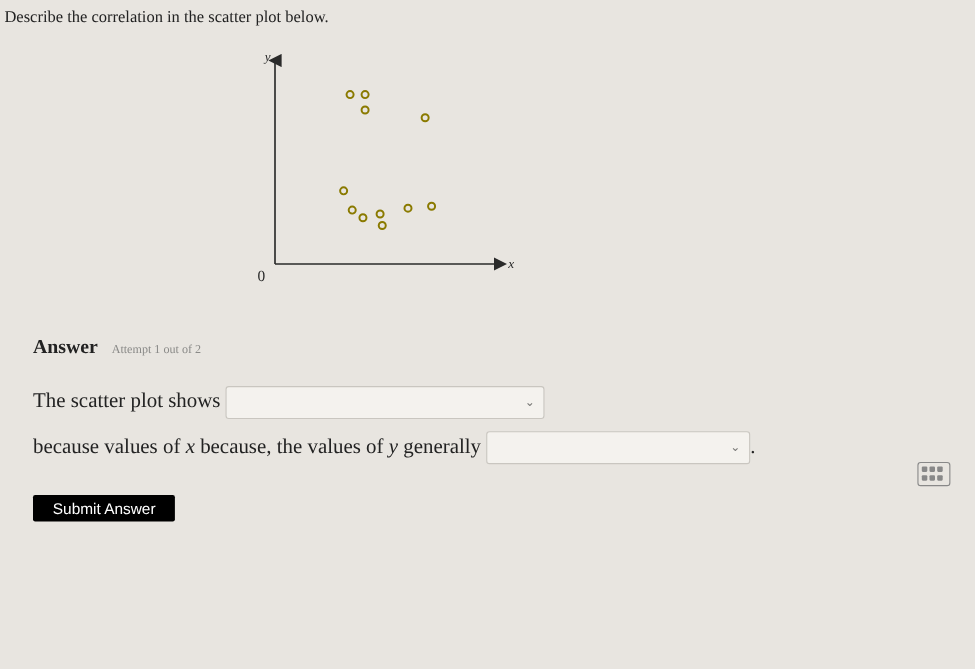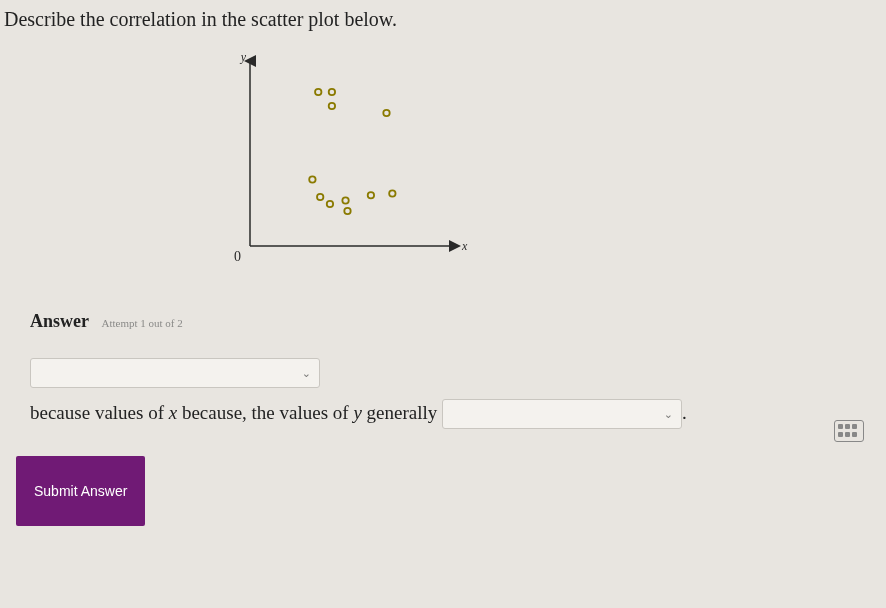"Describe the correlation in the" .question { font-size: 20px -> 15px }
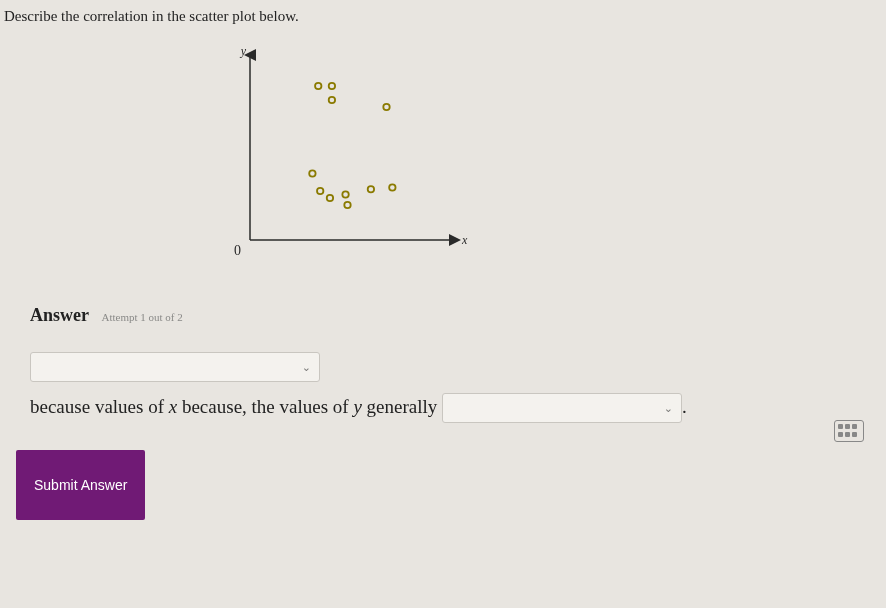"The scatter plot shows" span { html: none -> <span>The scatter plot shows</span> }
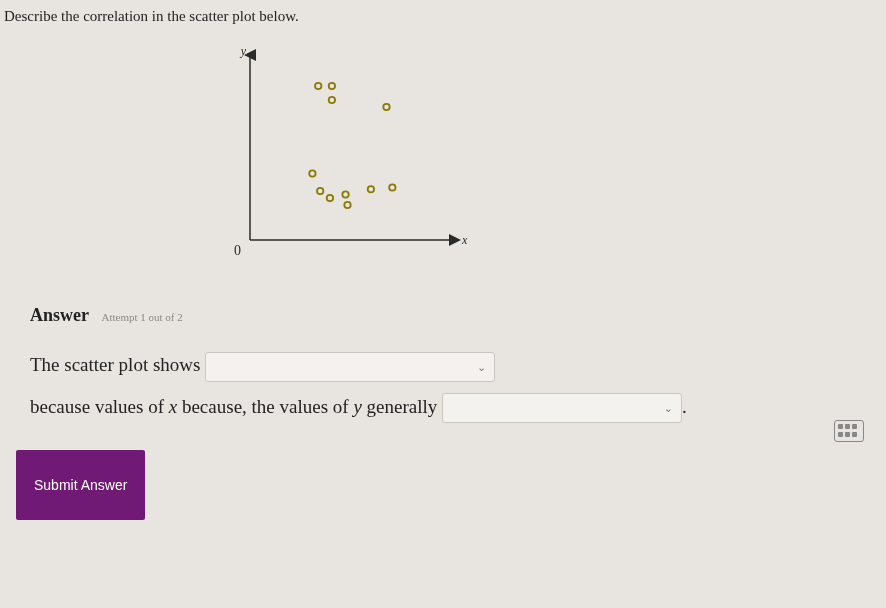"Submit Answer" .submit-btn { background: #701a75 -> #000000; margin: 22px 0 0 16px -> 22px 0 0 30px; padding: 27px 18px -> 4px 18px }
